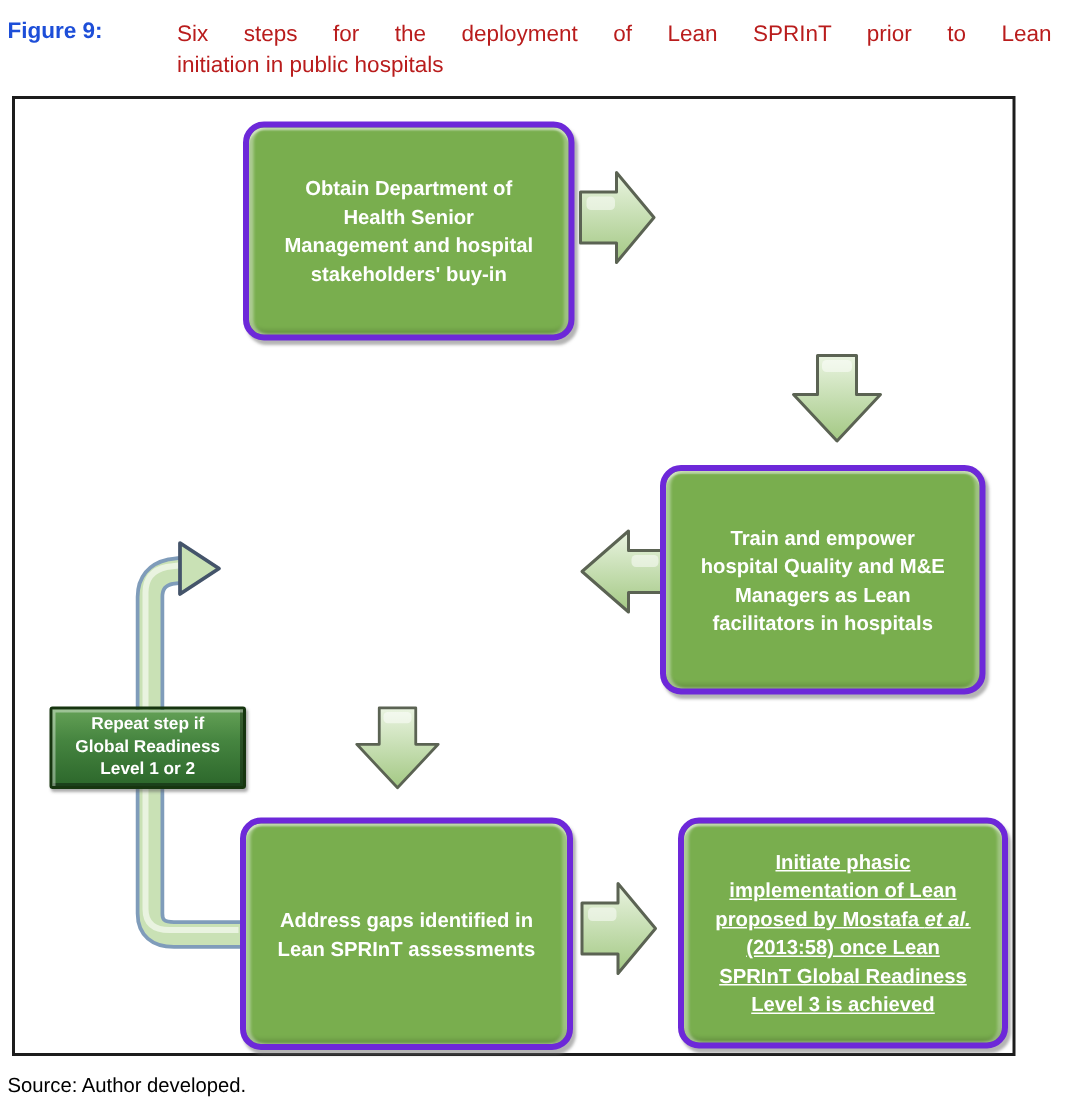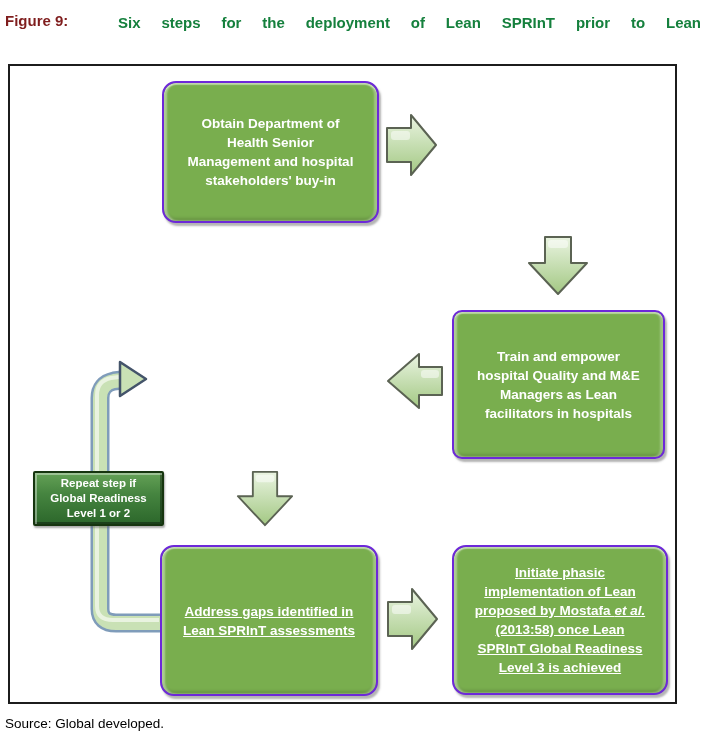"Figure 9:" .fig-label { color: #7f1d1d -> #1d4ed8 }
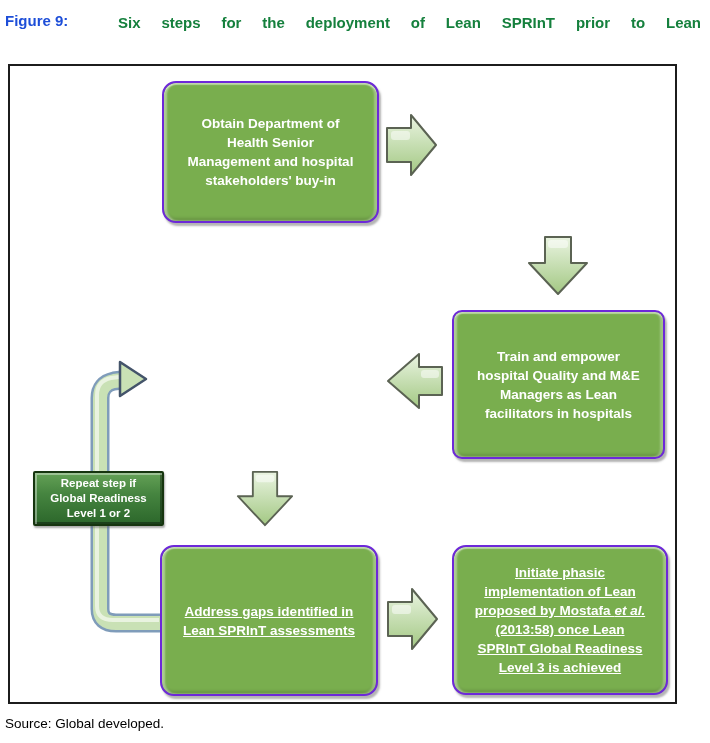"Six steps for the deployment" .fig-title { color: #15803d -> #b91c1c; font-weight: bold -> normal }
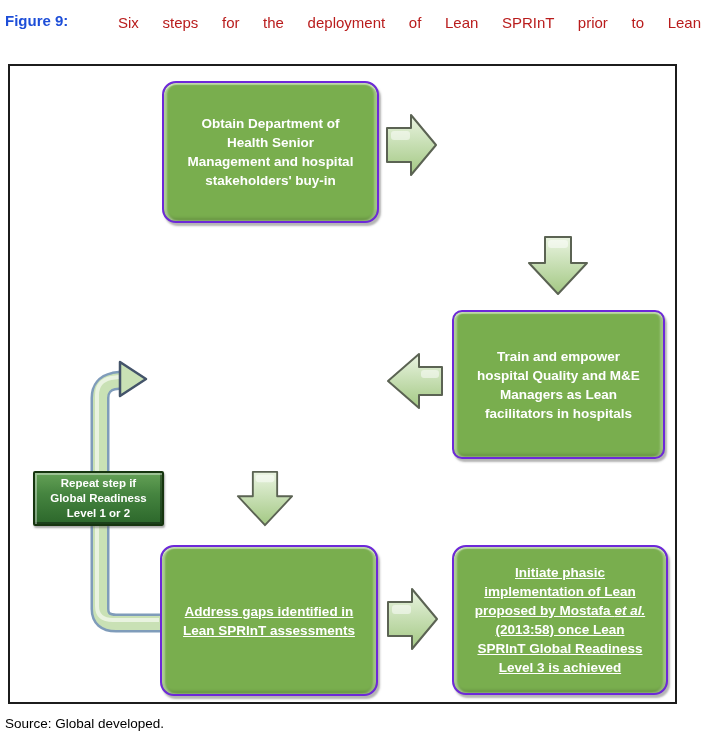"initiation in public hospitals" div.l2 { html: none -> <div>initiation in public hospitals</div> }
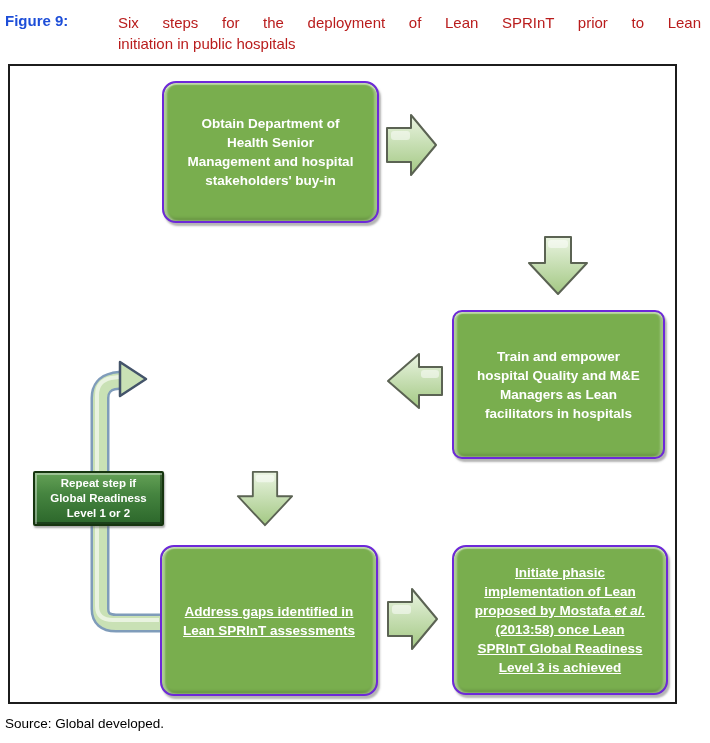"Obtain Department of" .stepbox { border: 2px solid #6d28d9 -> 4px solid #6d28d9 }
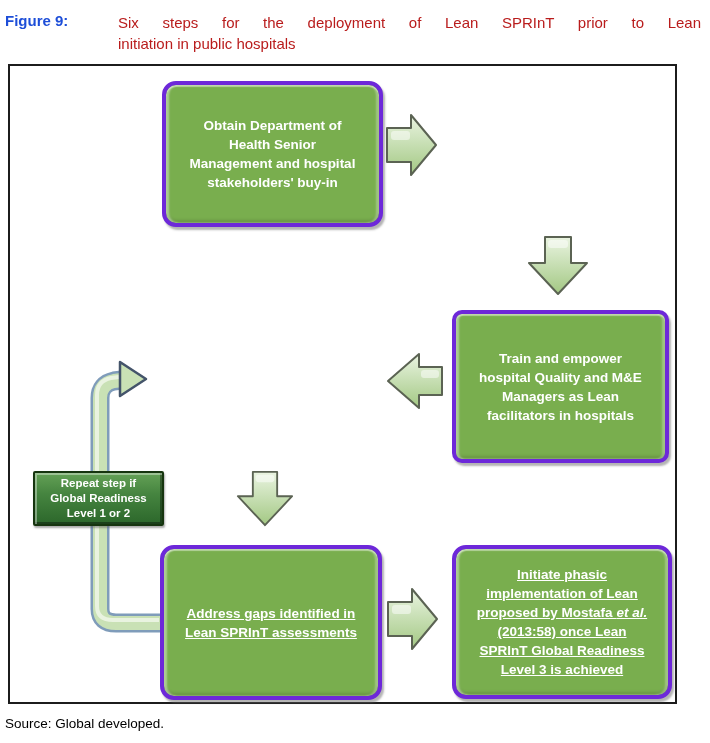"Train and empower" div.stepbox { border-radius: 10px -> none; left: 452px -> 440px }
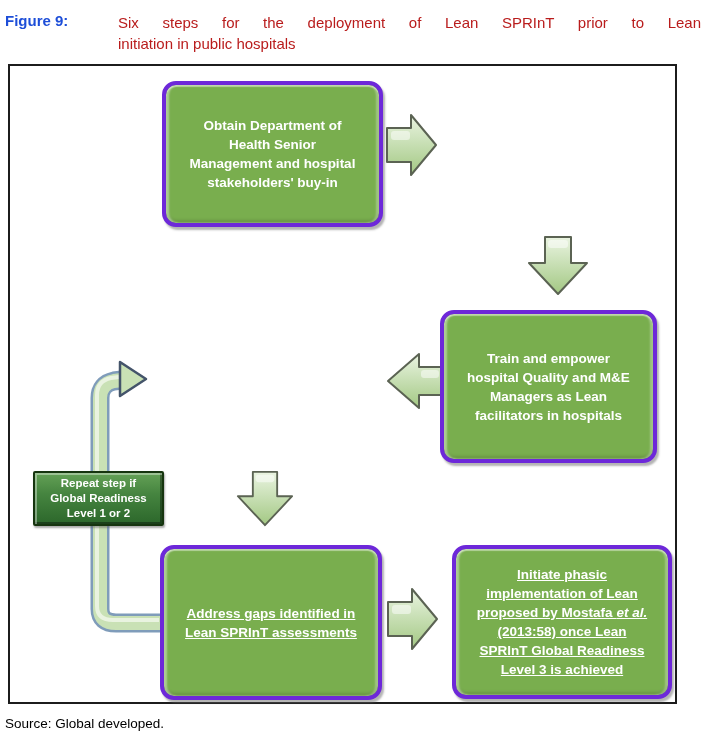"Address gaps identified in" div.stepbox { text-decoration: underline -> none }
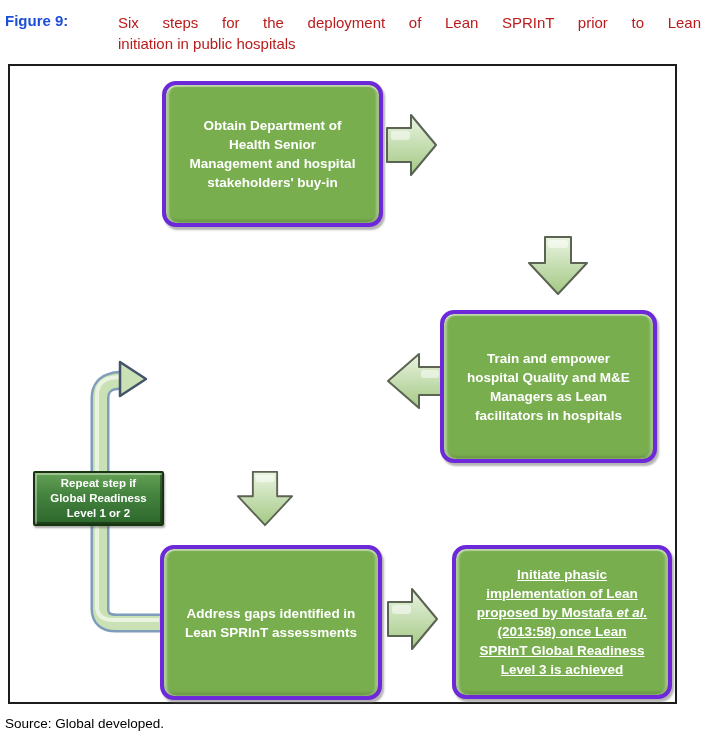"Source: Global developed." div.source { text: Global -> Author }
